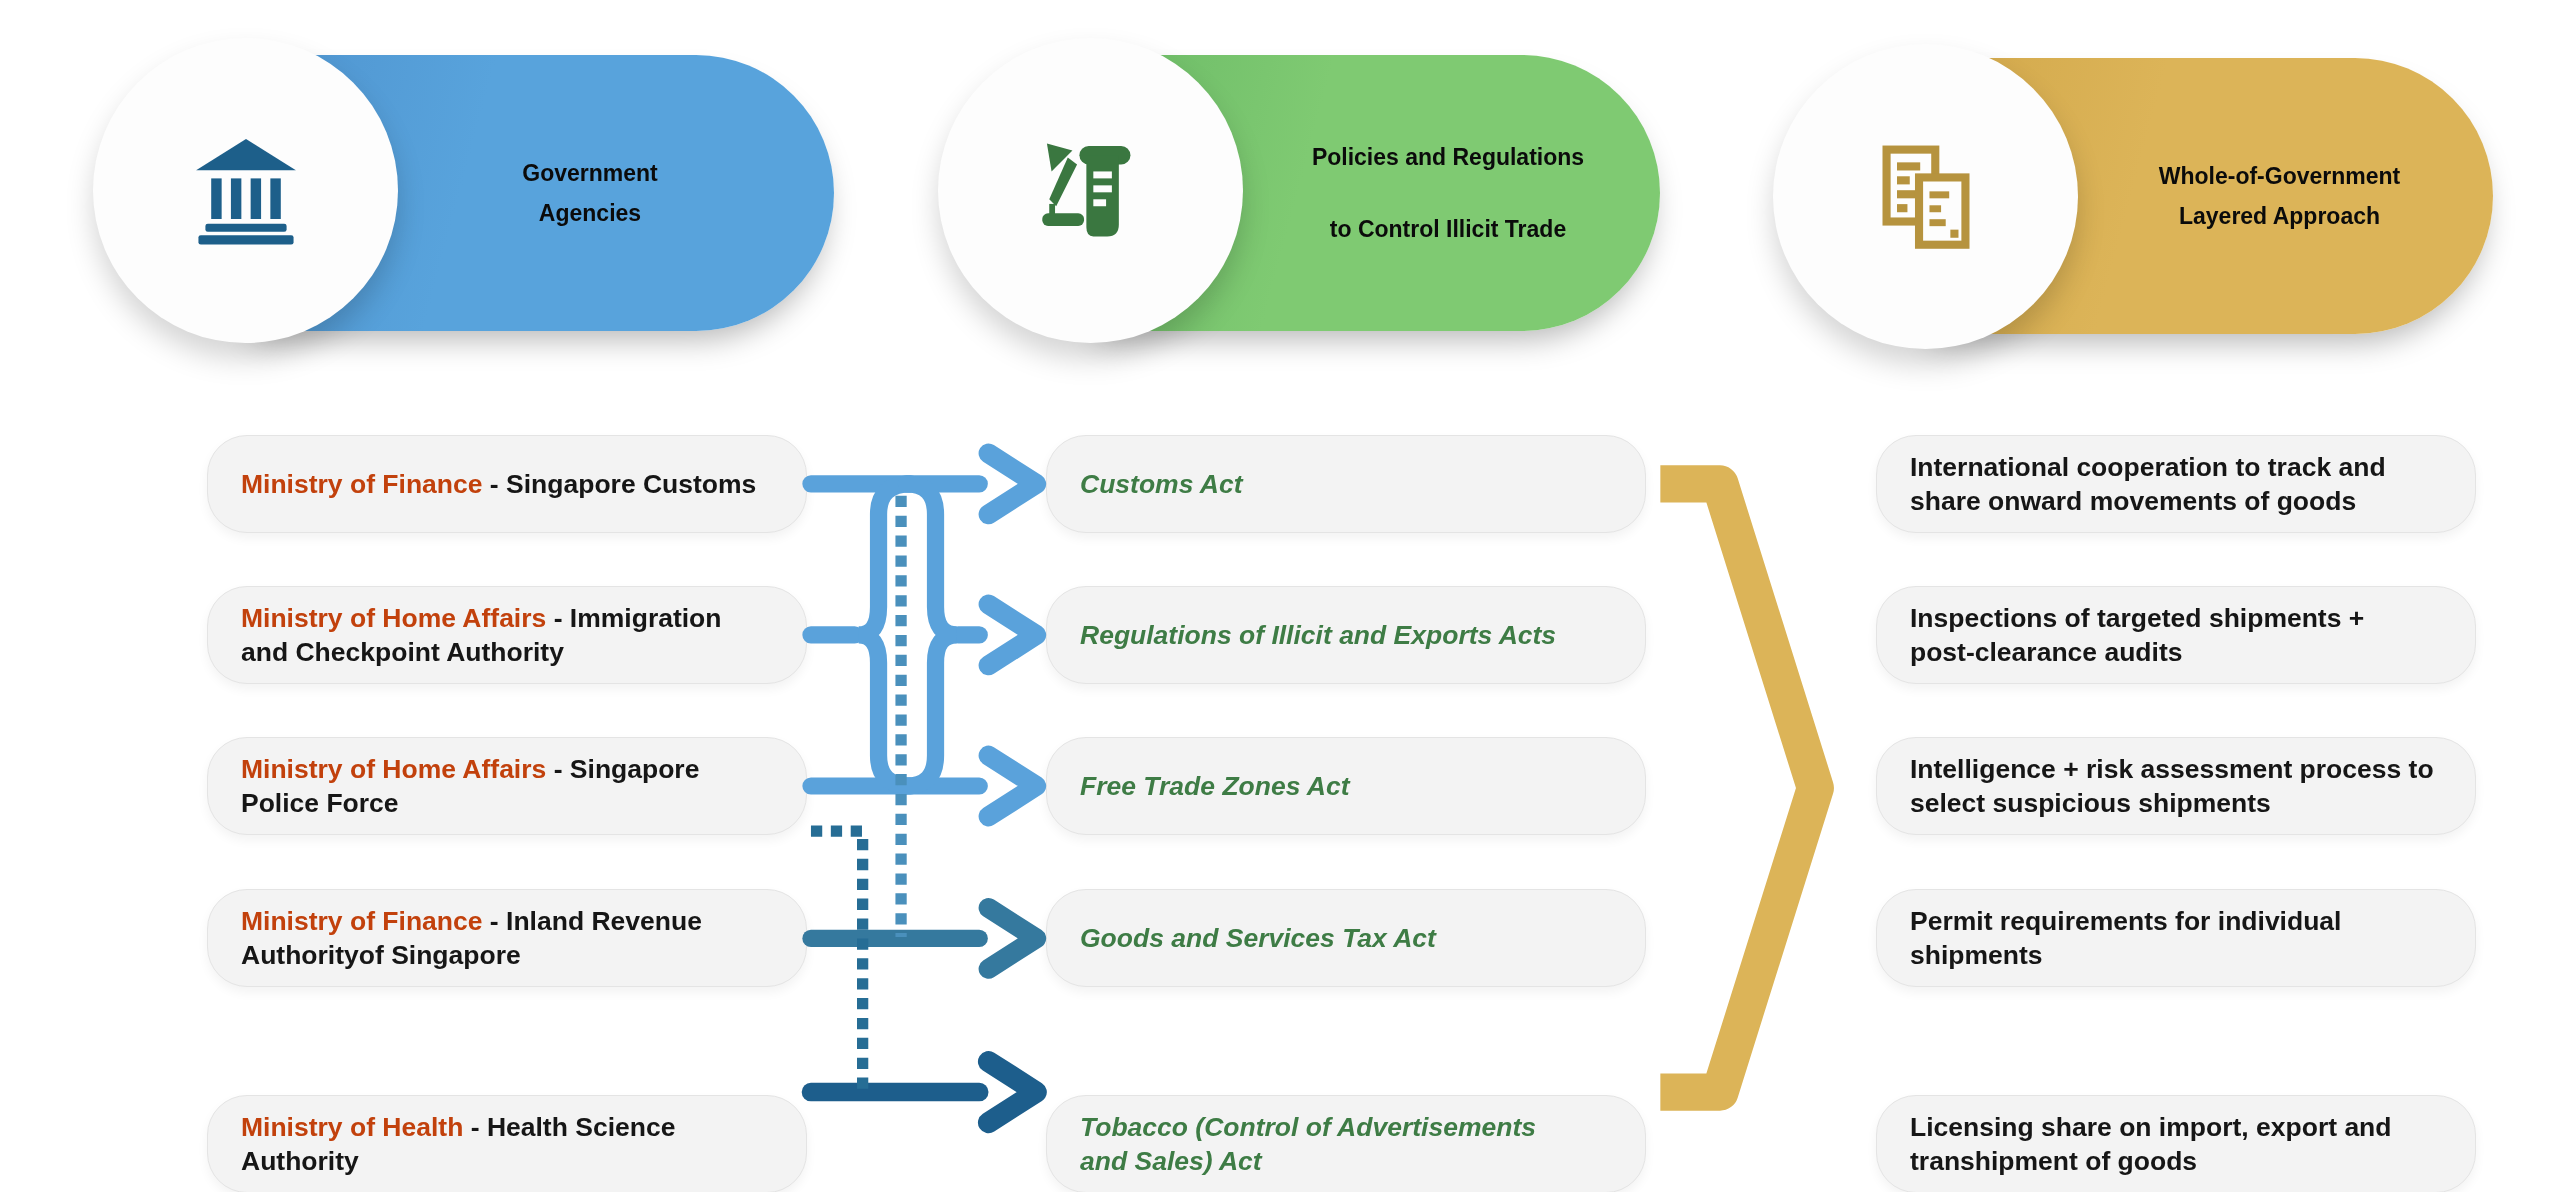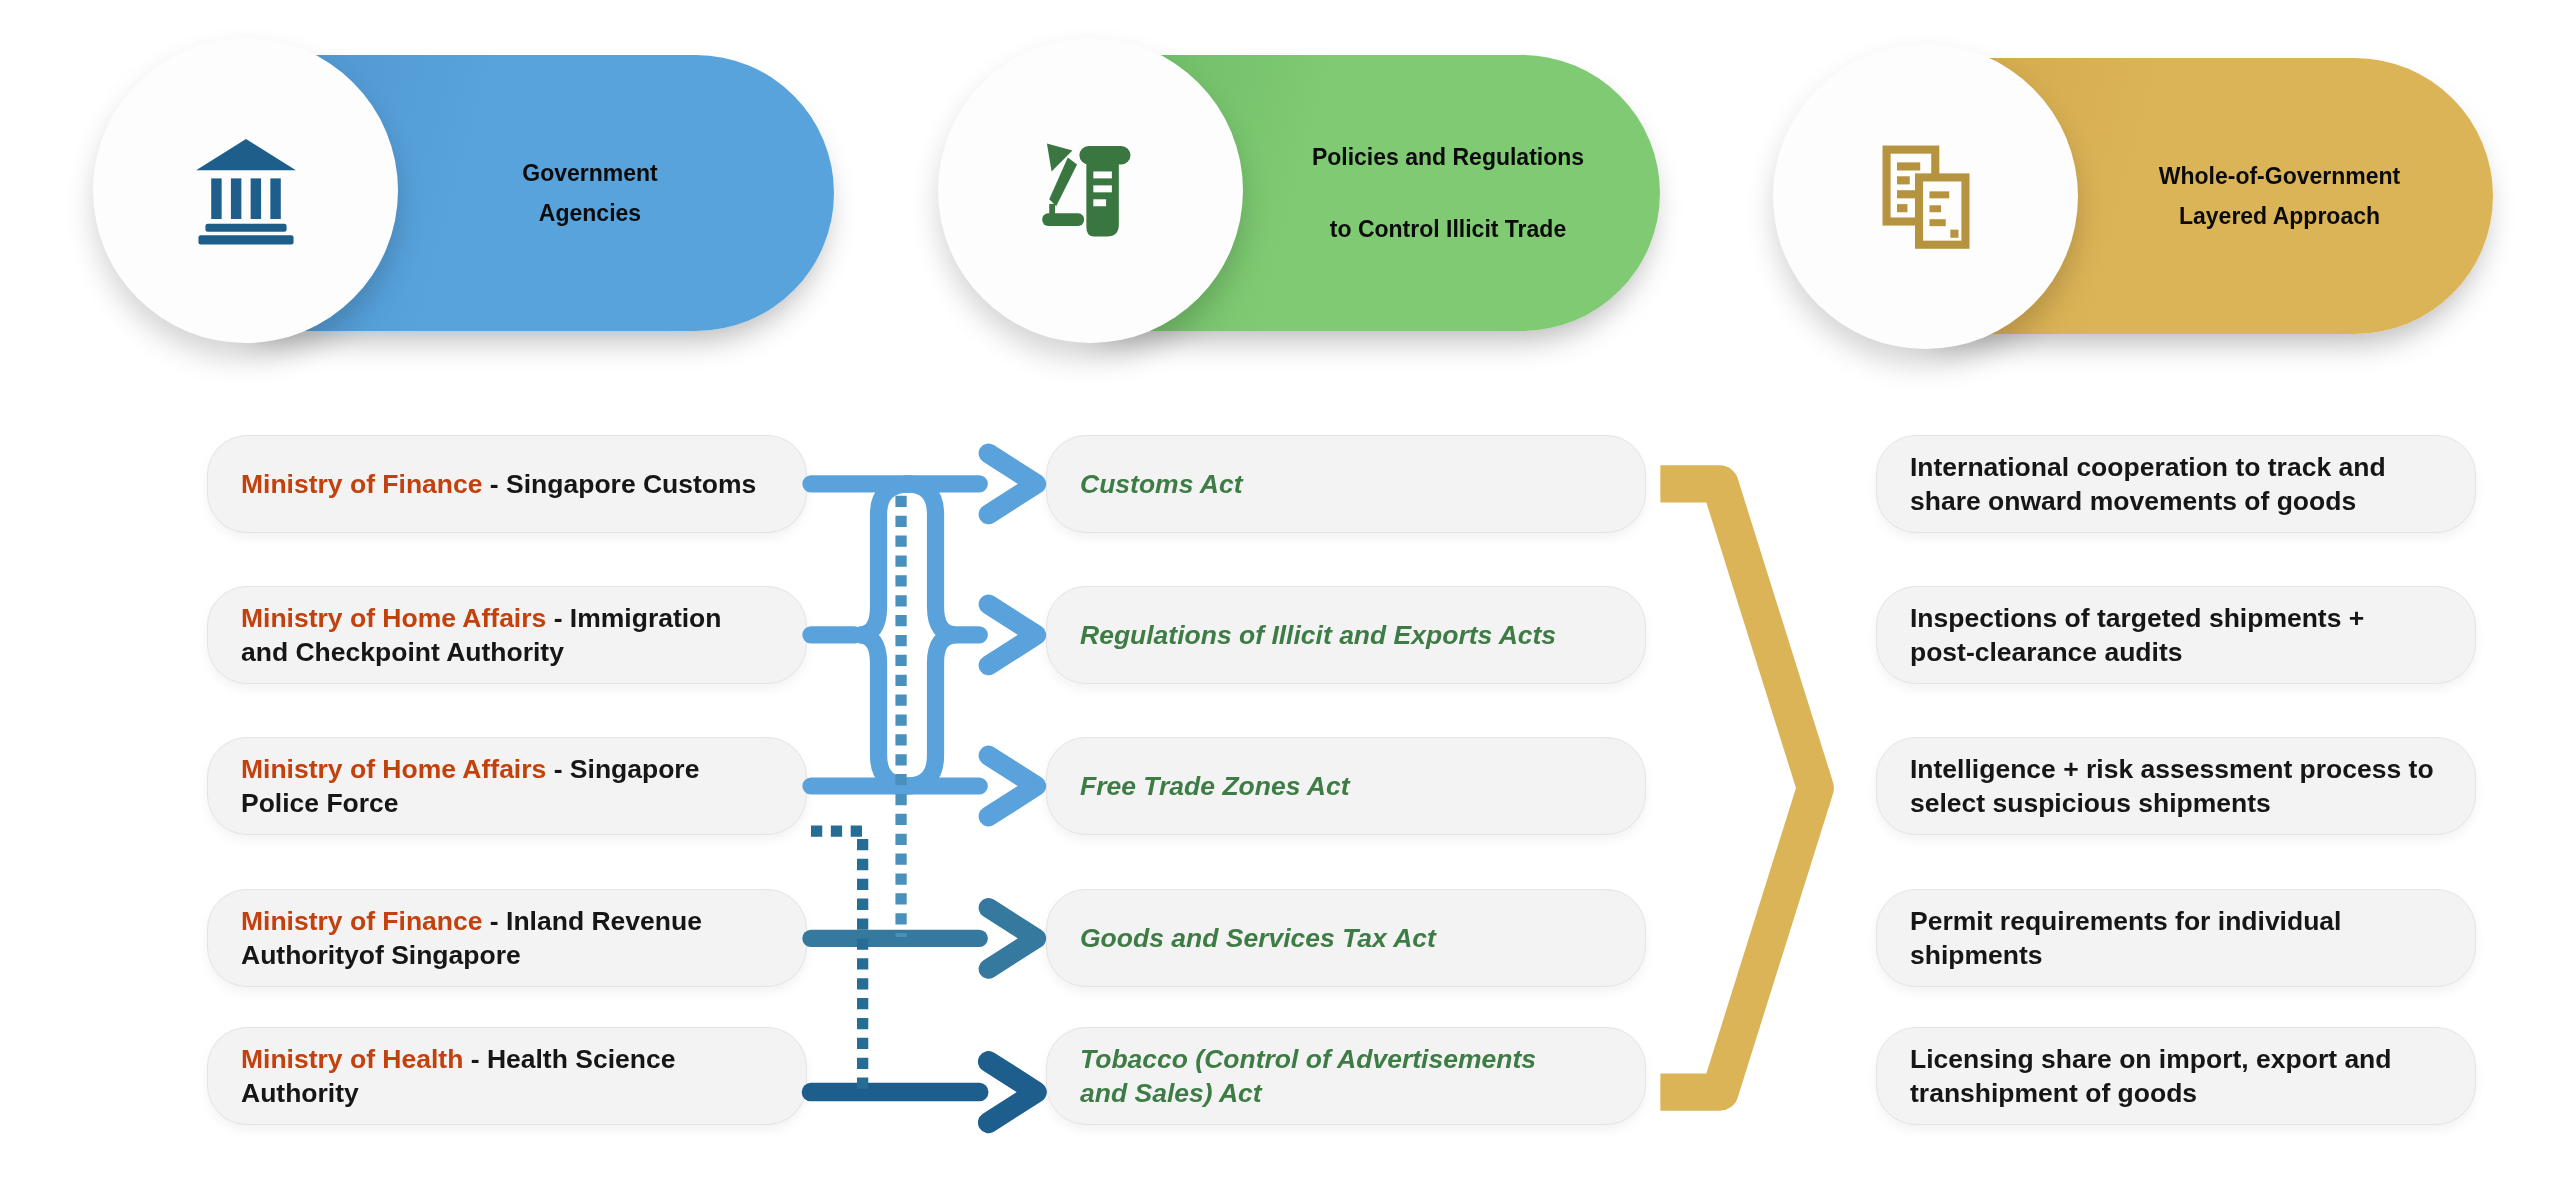"Ministry of Health - Health" .row-4 { top: 1027px -> 1095px }
